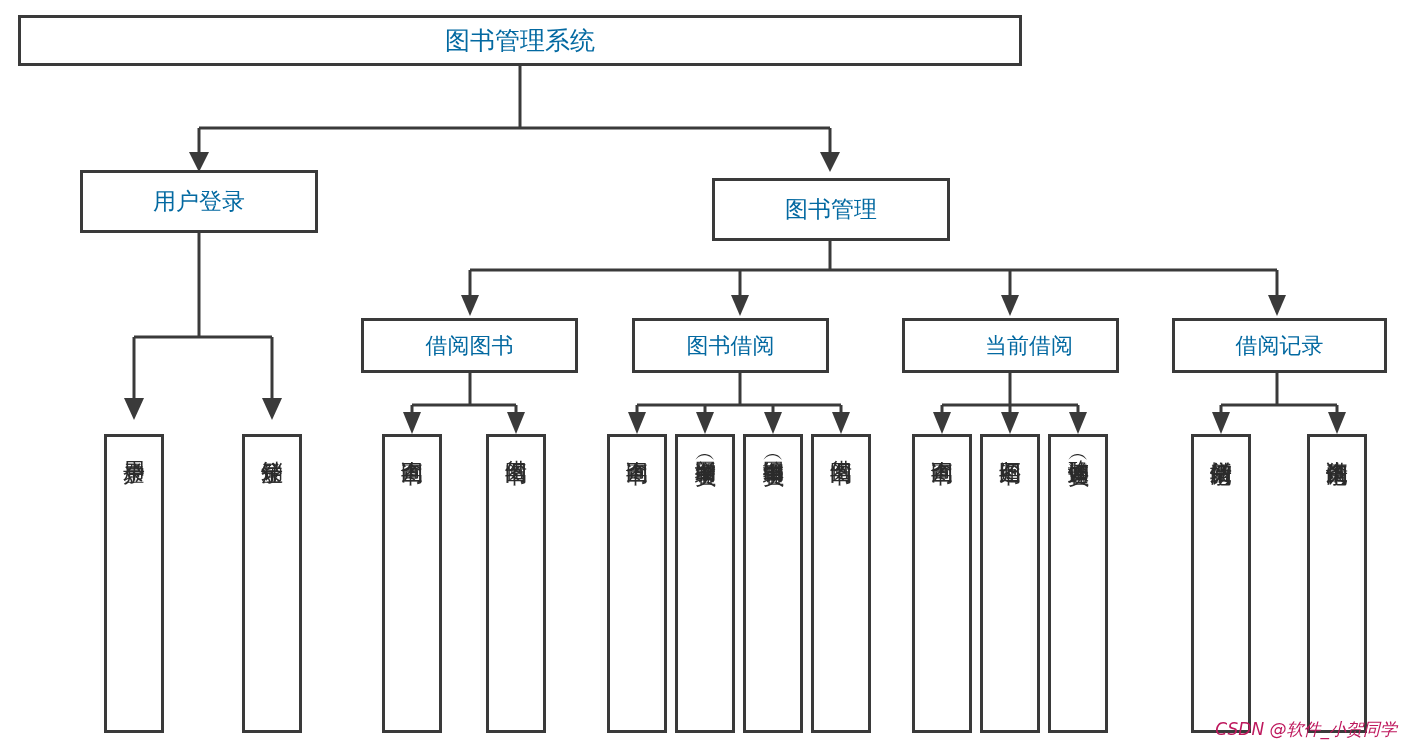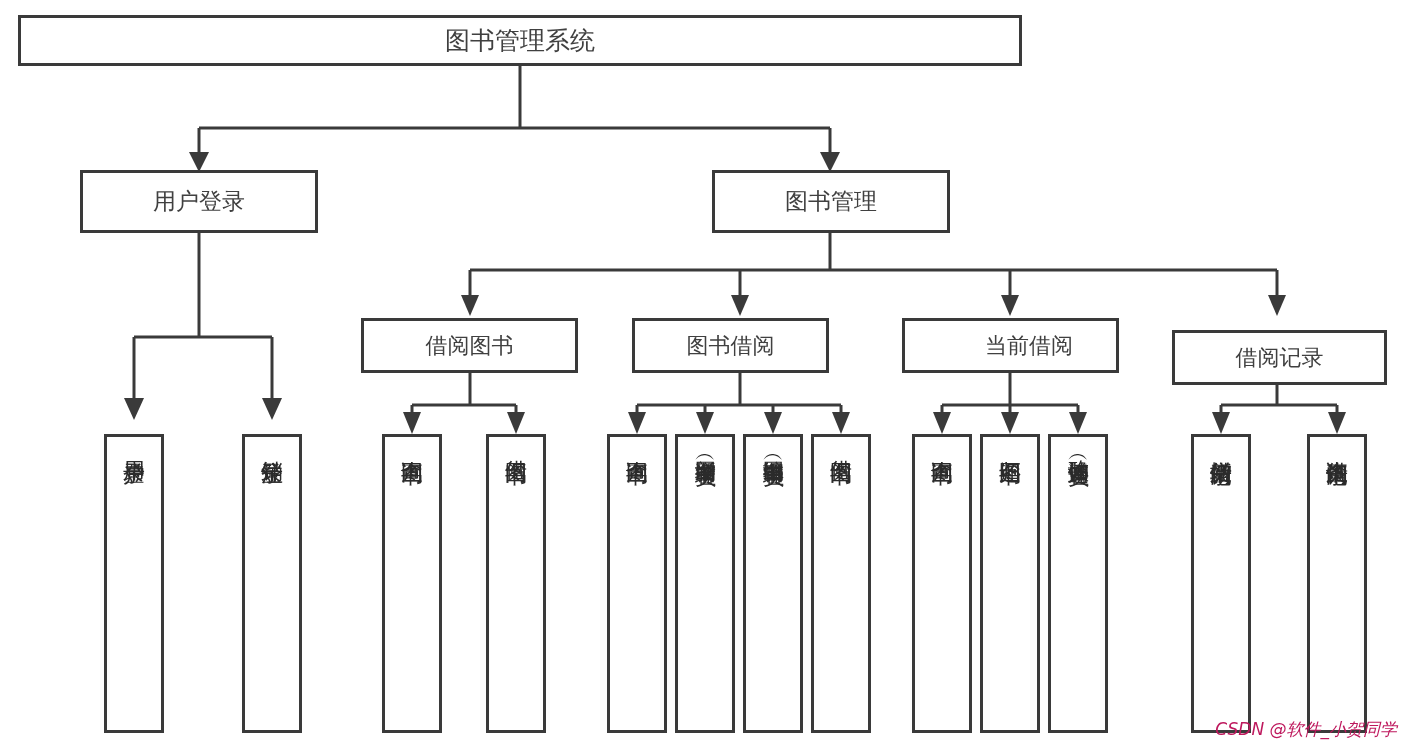"图书管理系统" .node { color: #404040 -> #0369a1 }
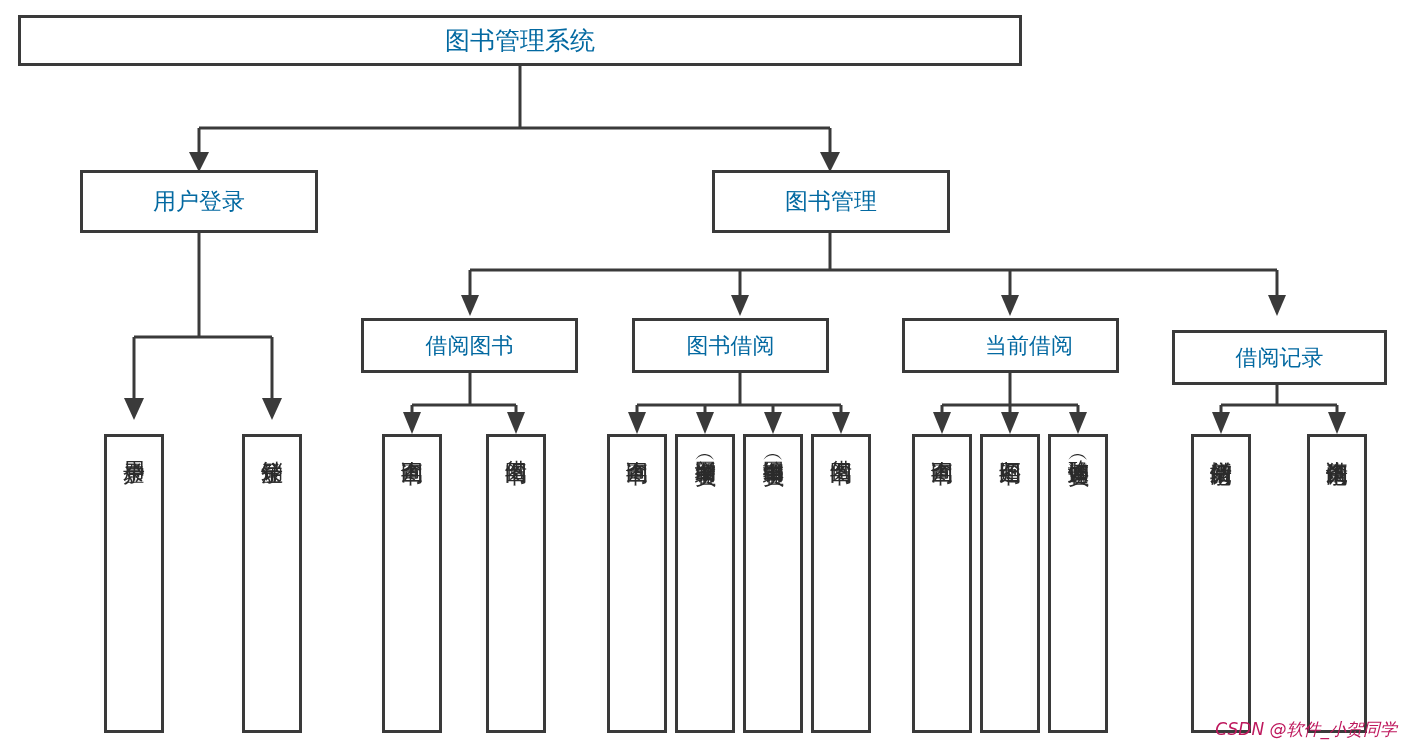"图书管理" div.node { top: 170px -> 178px }
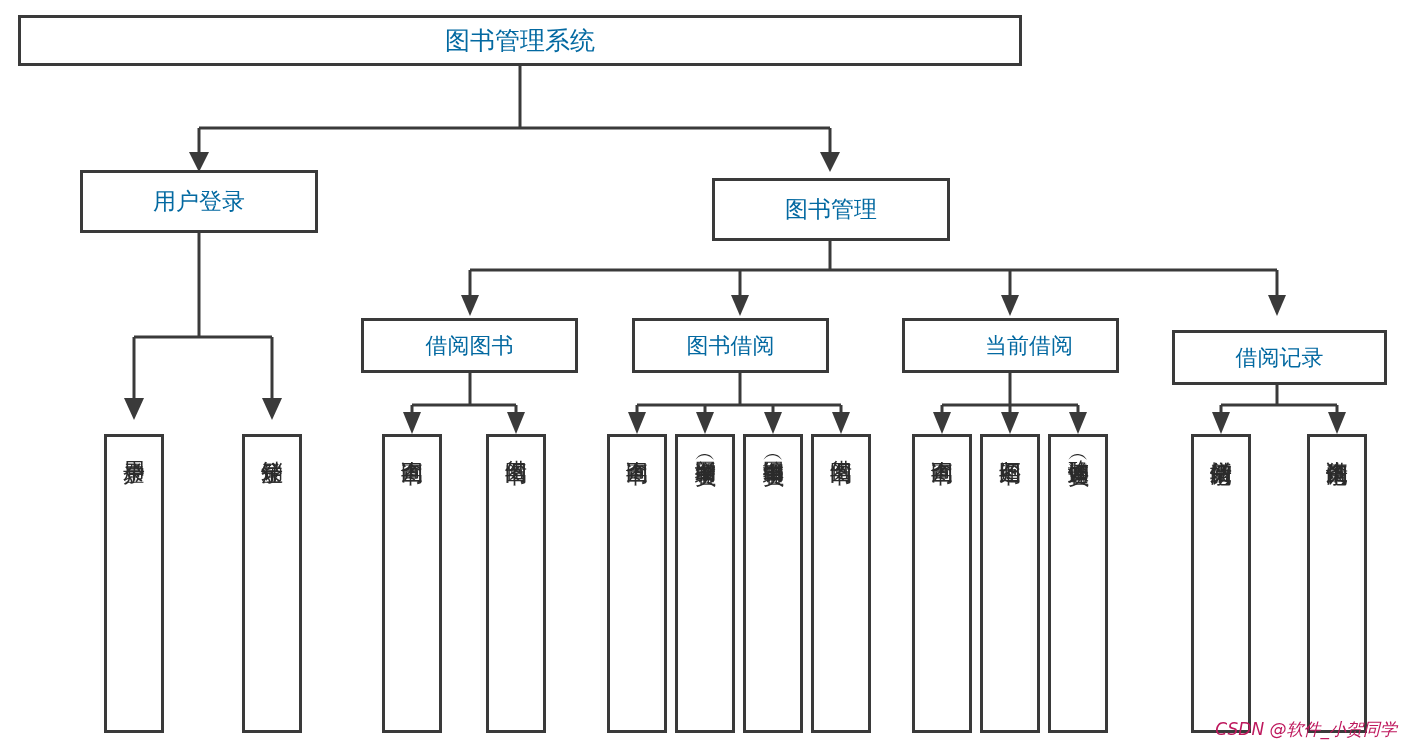"借阅记录" div.node { top: 330px -> 318px }
